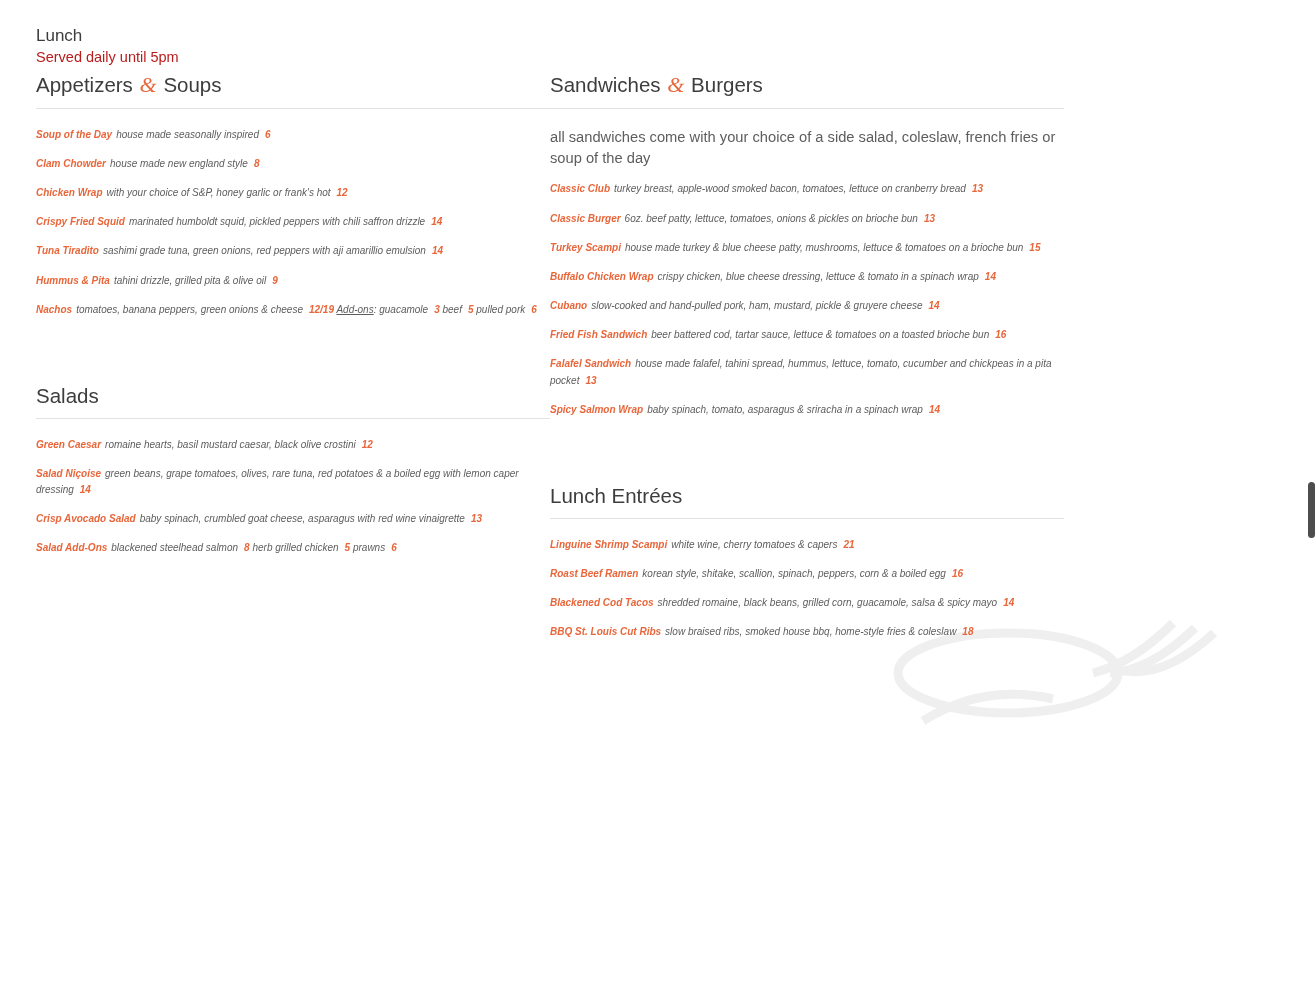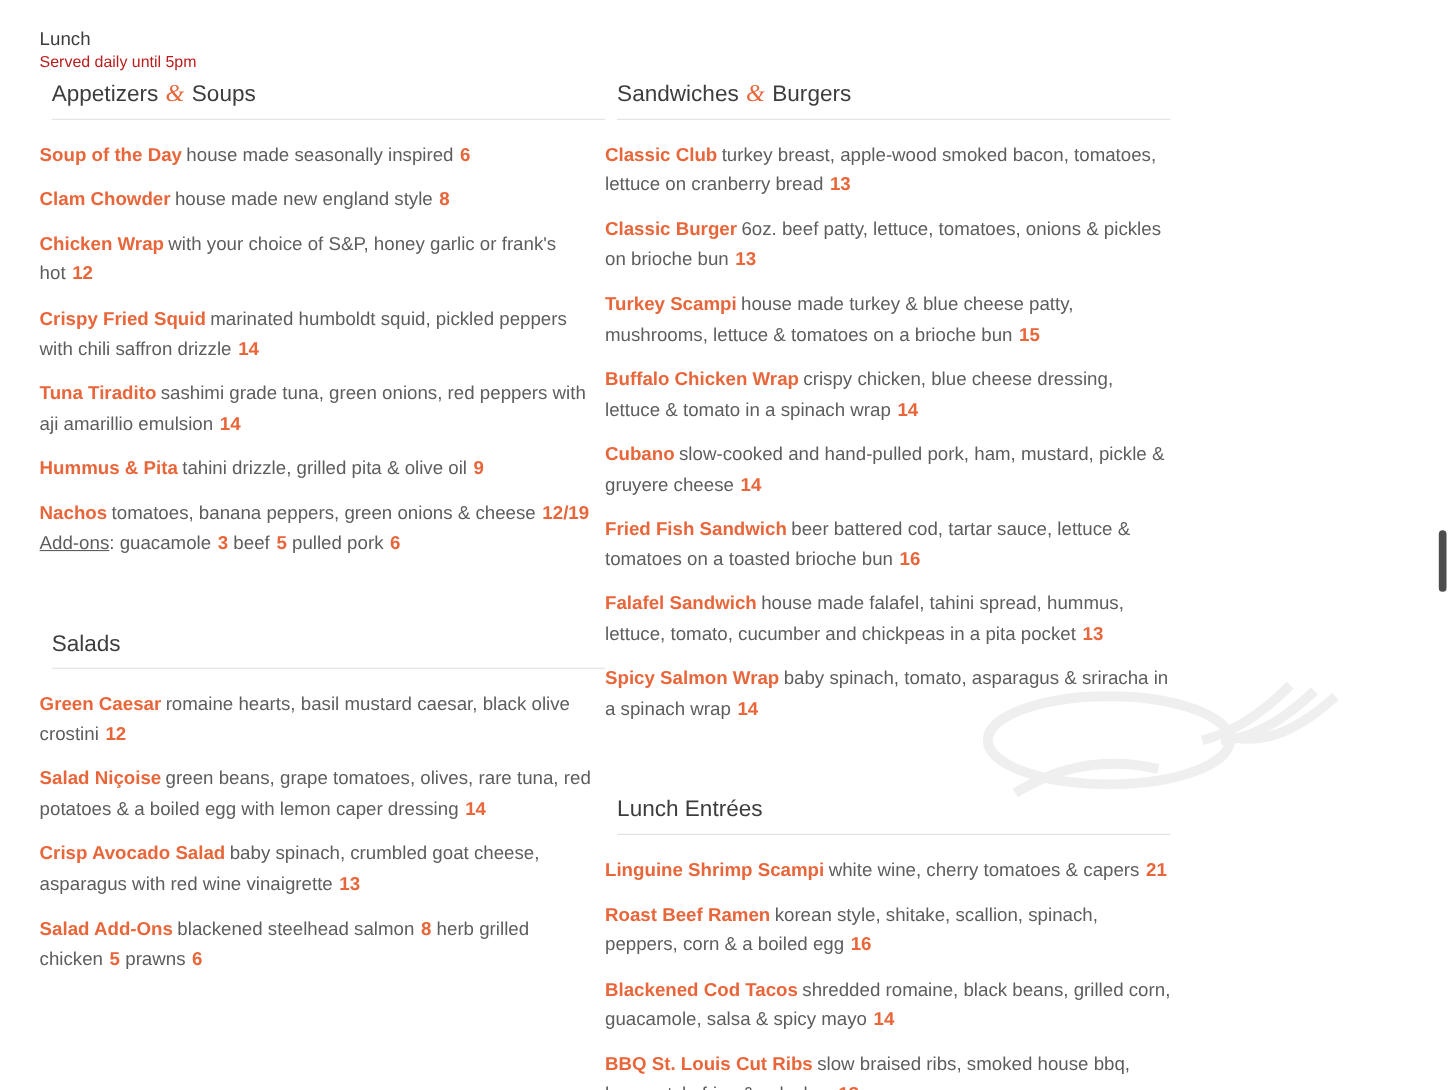"Appetizers & Soups" .section-head { margin: 0 0 18px 11px -> 0 0 18px 0 }
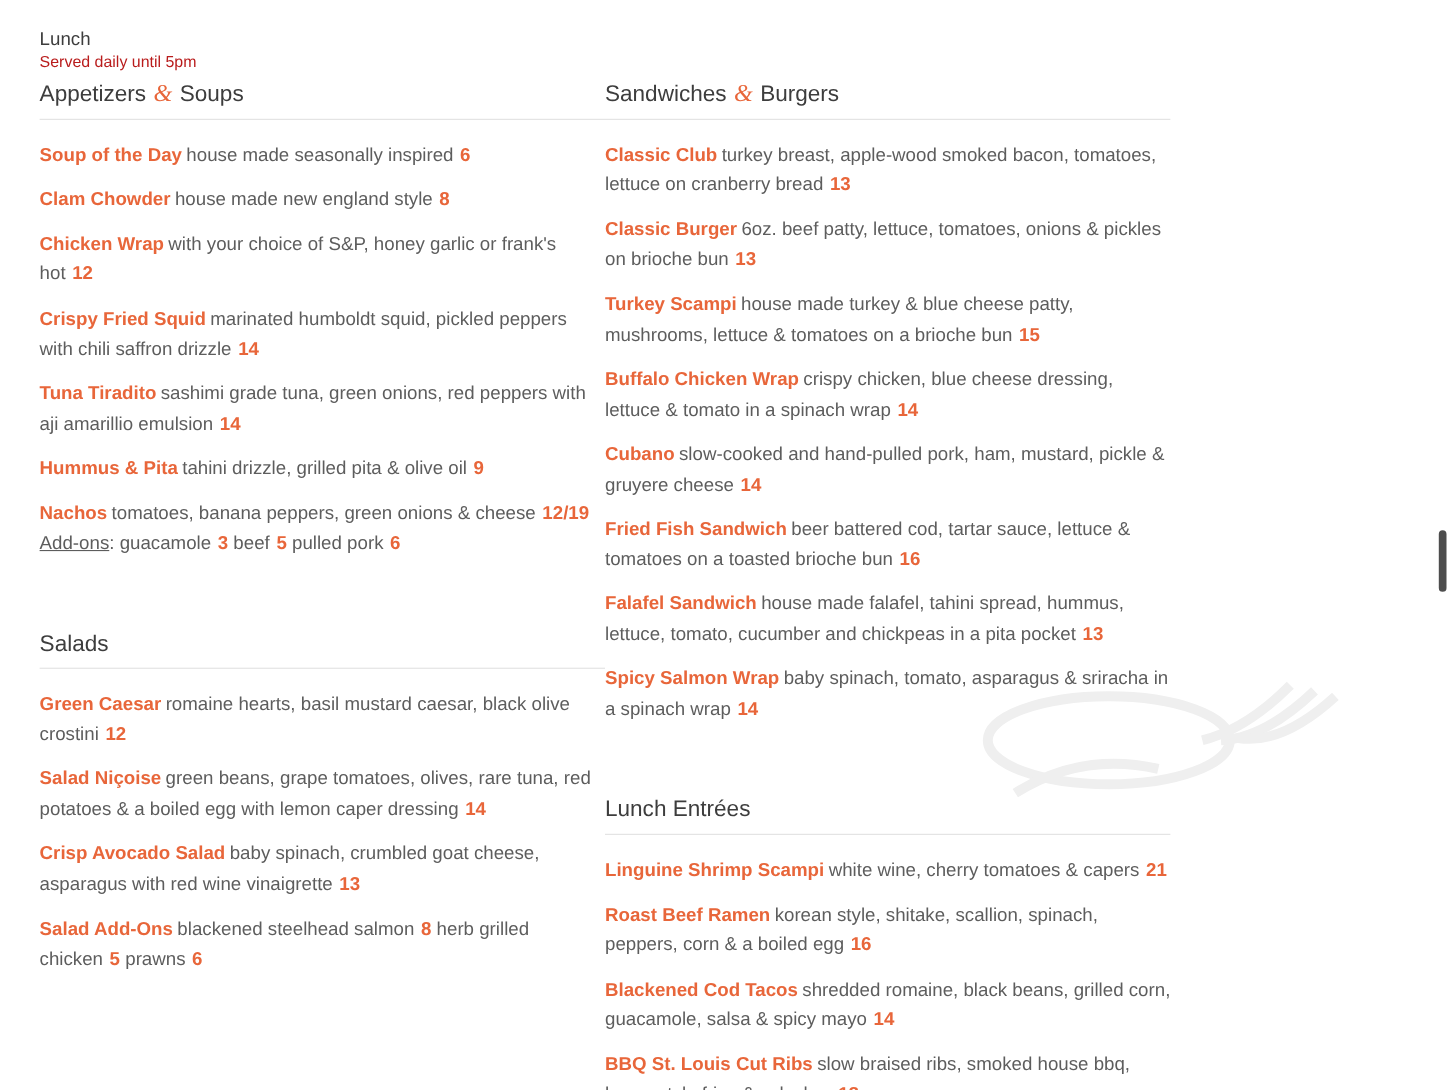"Soup of the Day house" .item { font-size: 17px -> 10px; font-style: none -> italic }
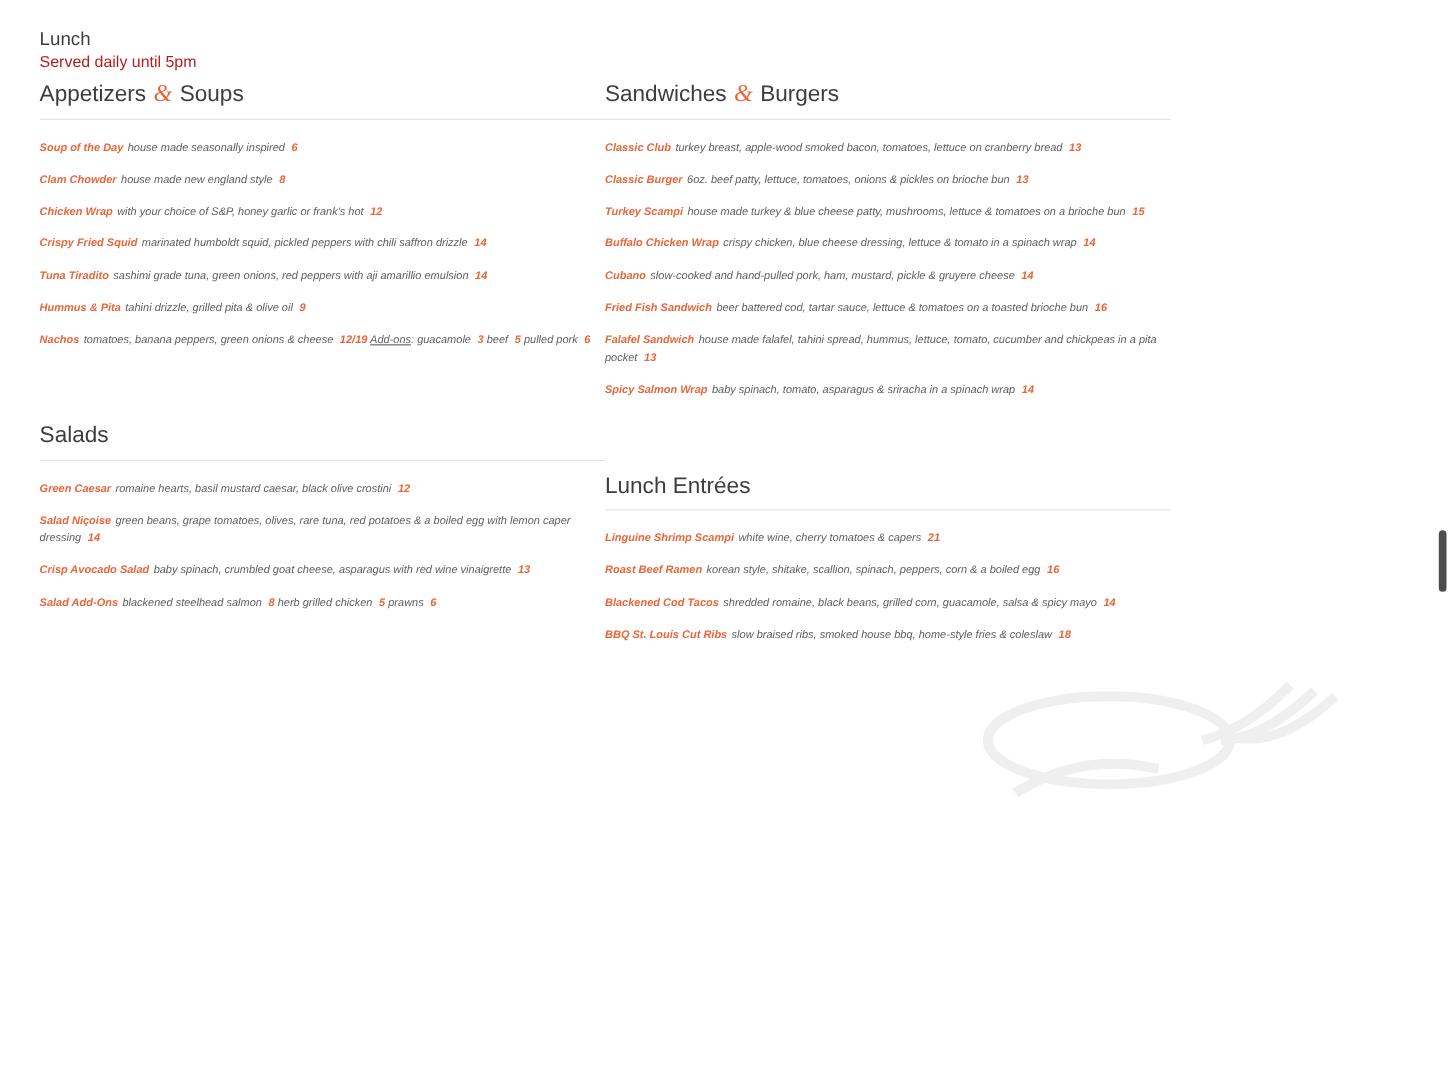"all sandwiches come with your" div.section-note { html: none -> <div>all sandwiches come with your choice of a side salad, coleslaw, french fries or soup of the day</div> }
